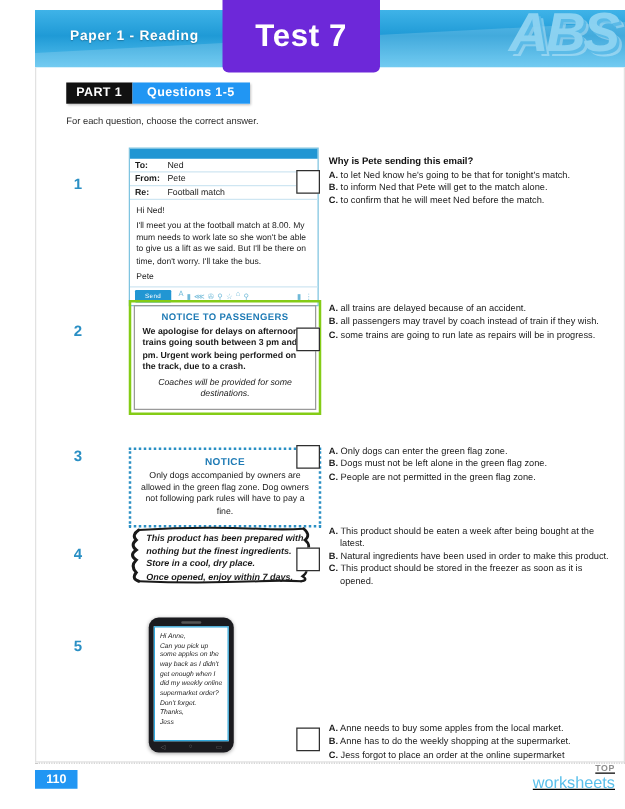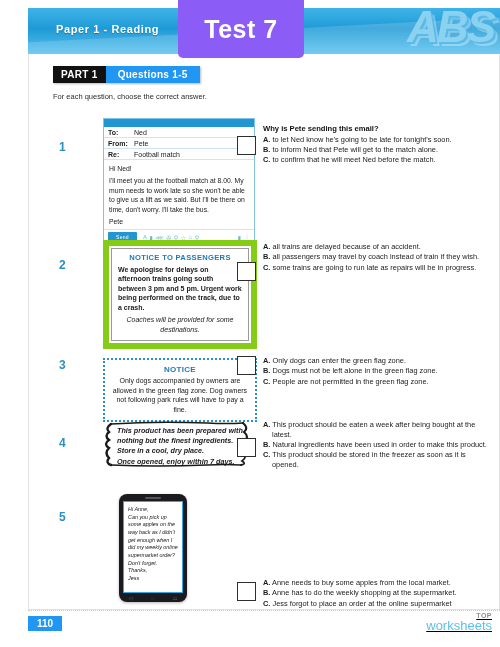"Test 7" .test-tab { background: #8b5cf6 -> #6d28d9 }
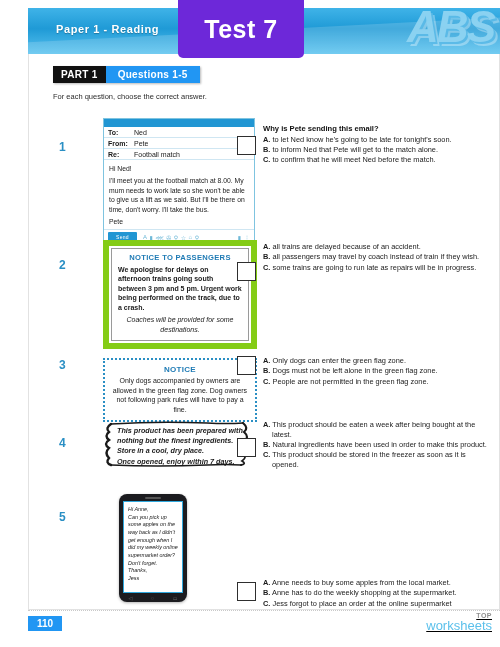"to let Ned know he's" span { text: late for tonight's soon -> that for tonight's match }
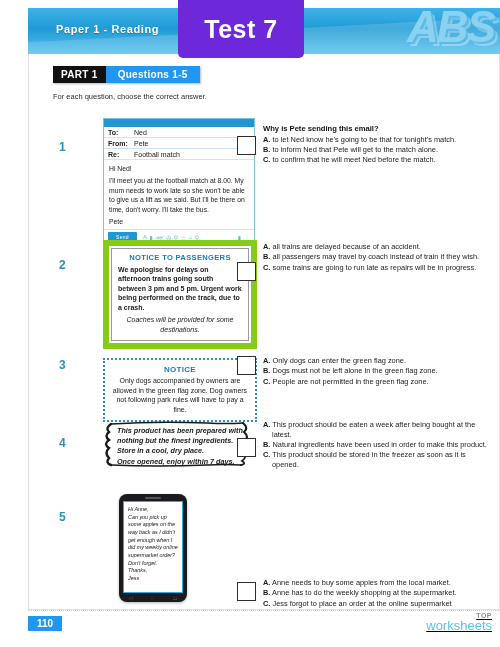"NOTICE TO PASSENGERS" .notice-pass { border: 6px solid #84cc16 -> 2px solid #84cc16 }
